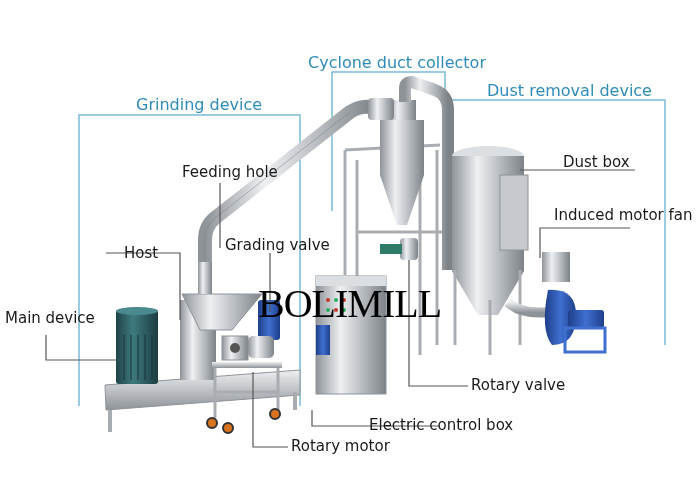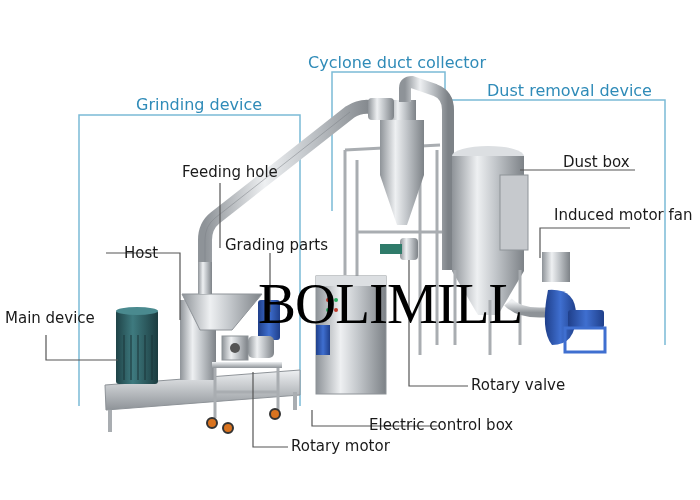"Grading parts" div.lbl { text: parts -> valve }
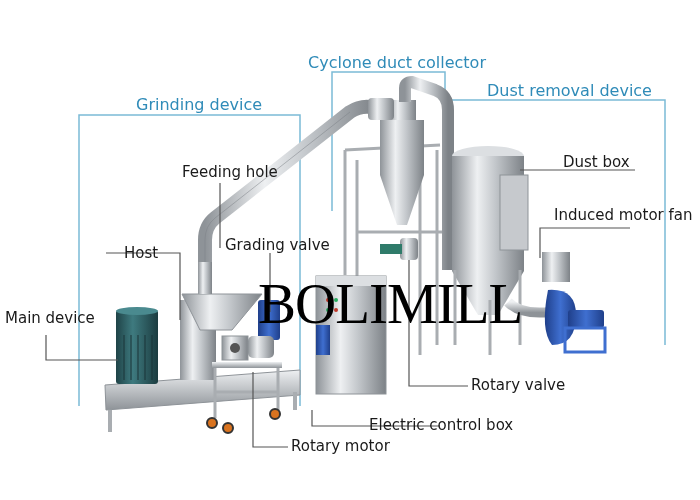"BOLIMILL" .watermark { font-size: 57px -> 40px }
